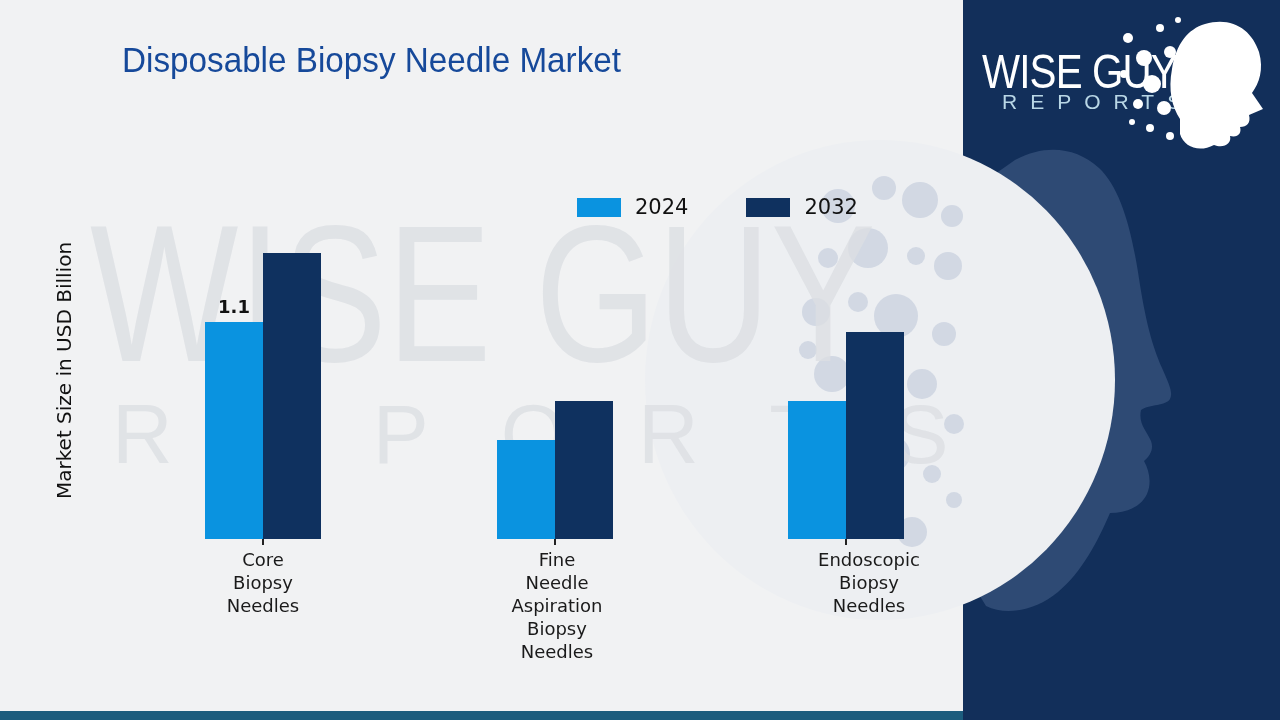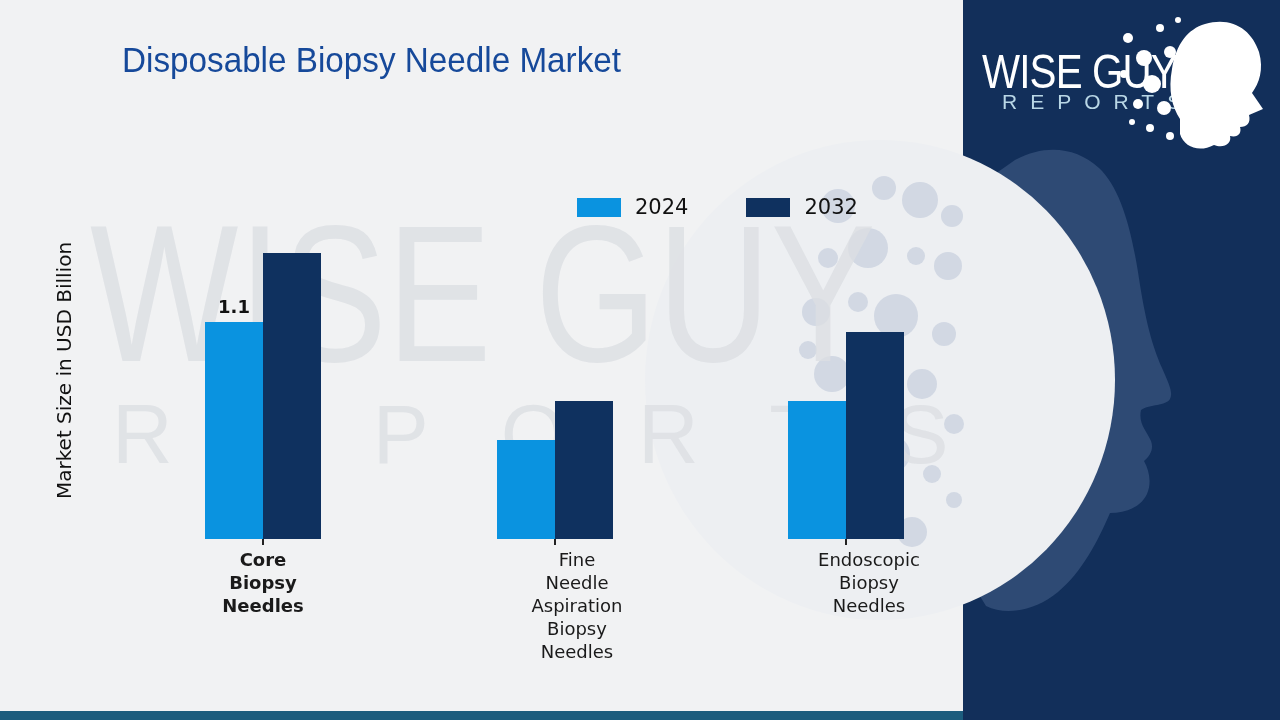"Core" div.cat-label { font-weight: bold -> none }
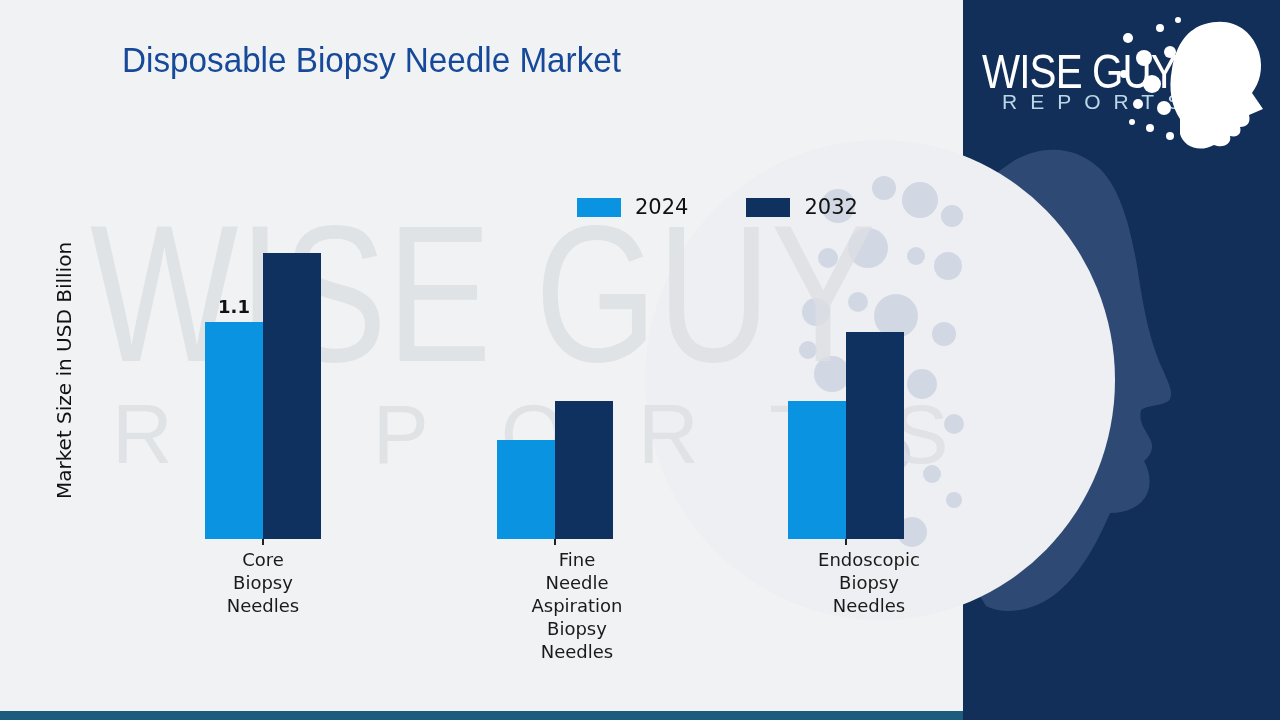"Fine" div.cat-label { left: 577px -> 557px }
